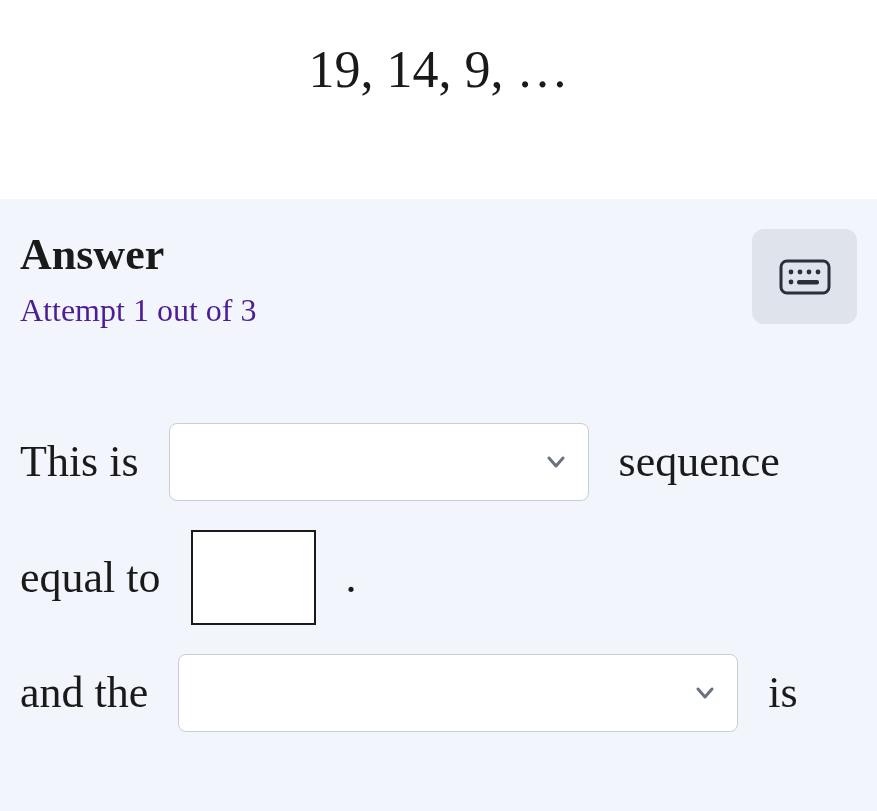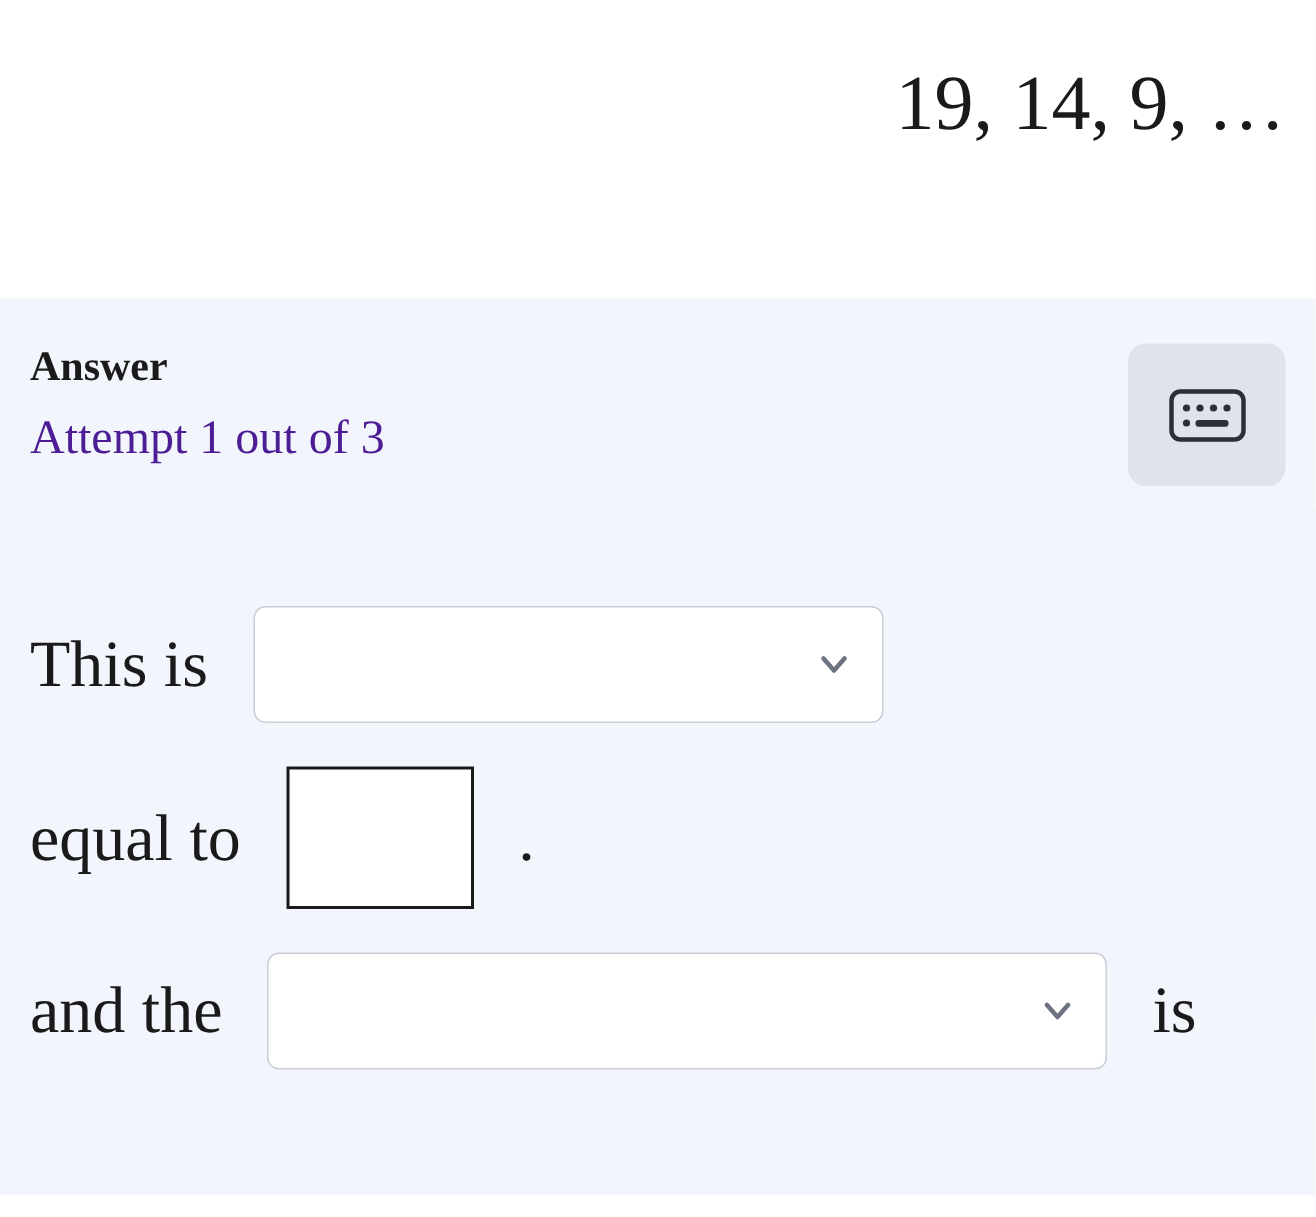"19, 14, 9, …" .question-area { text-align: right -> center }
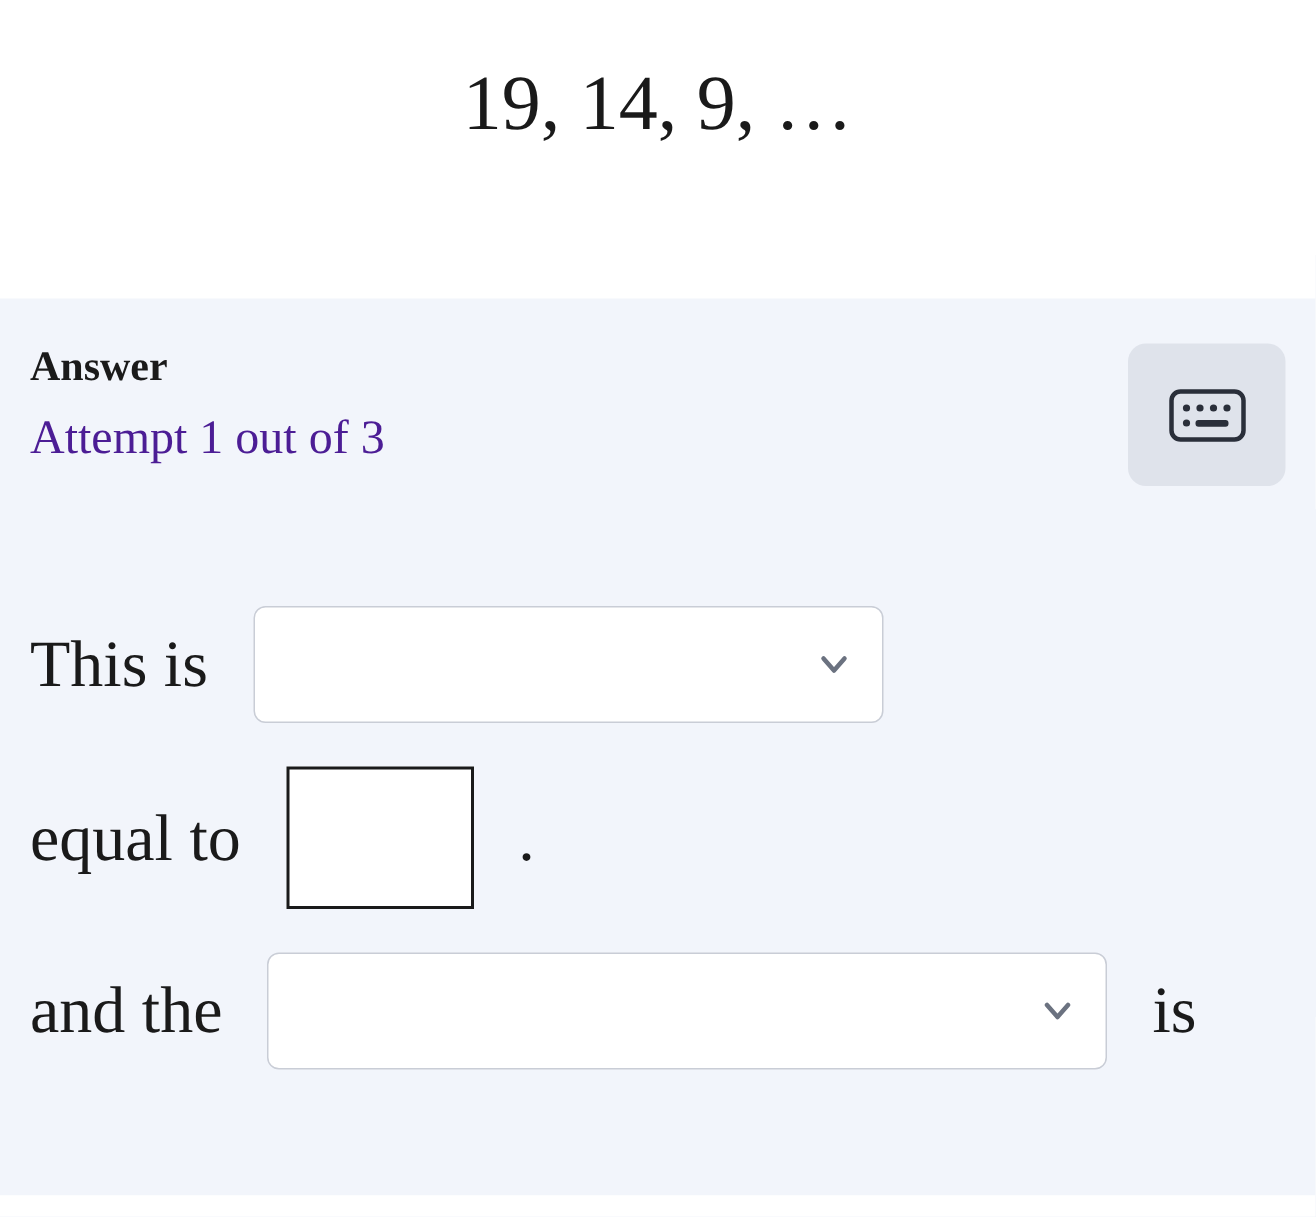"Answer" .answer-title { font-size: 28px -> 44px }
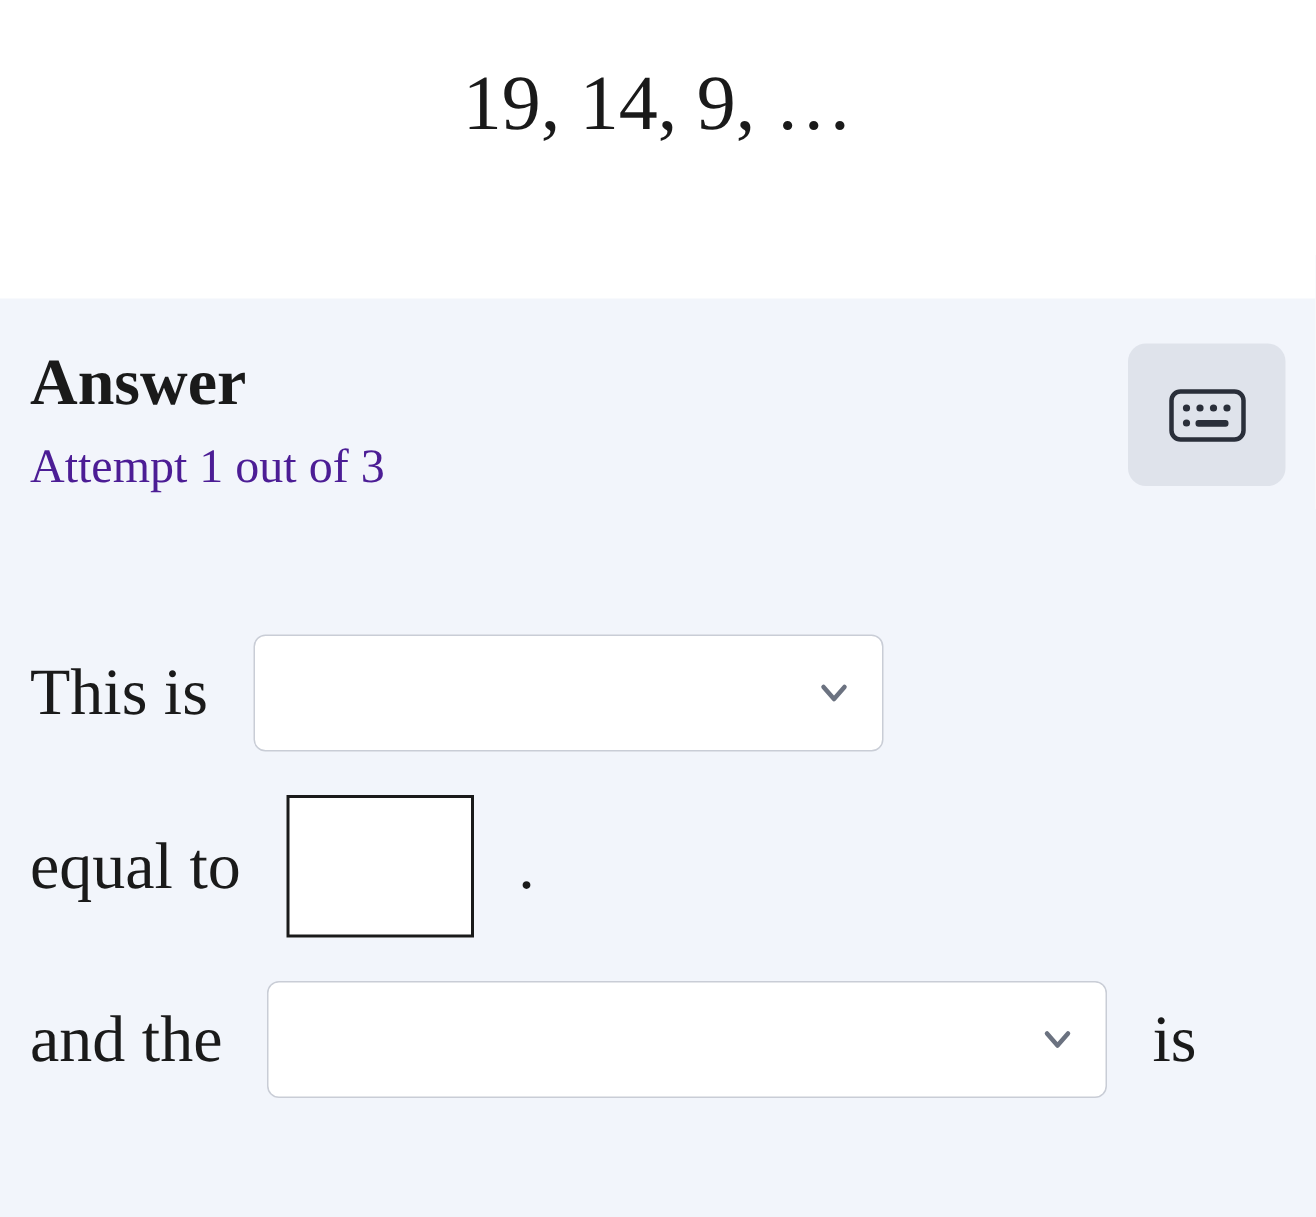"sequence" span { html: none -> <span>sequence</span> }
